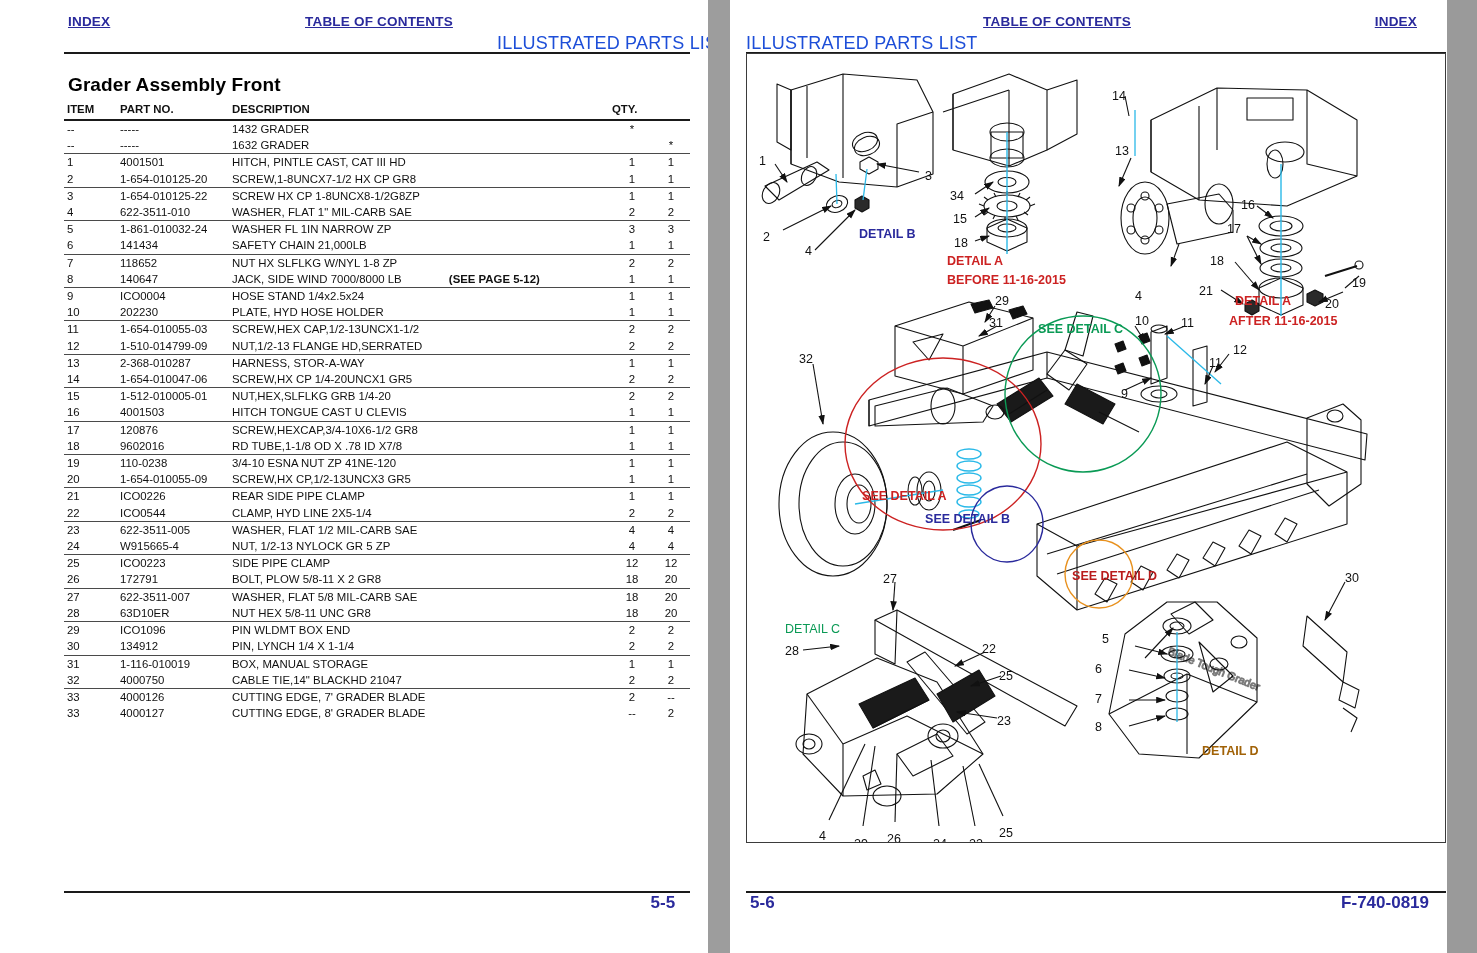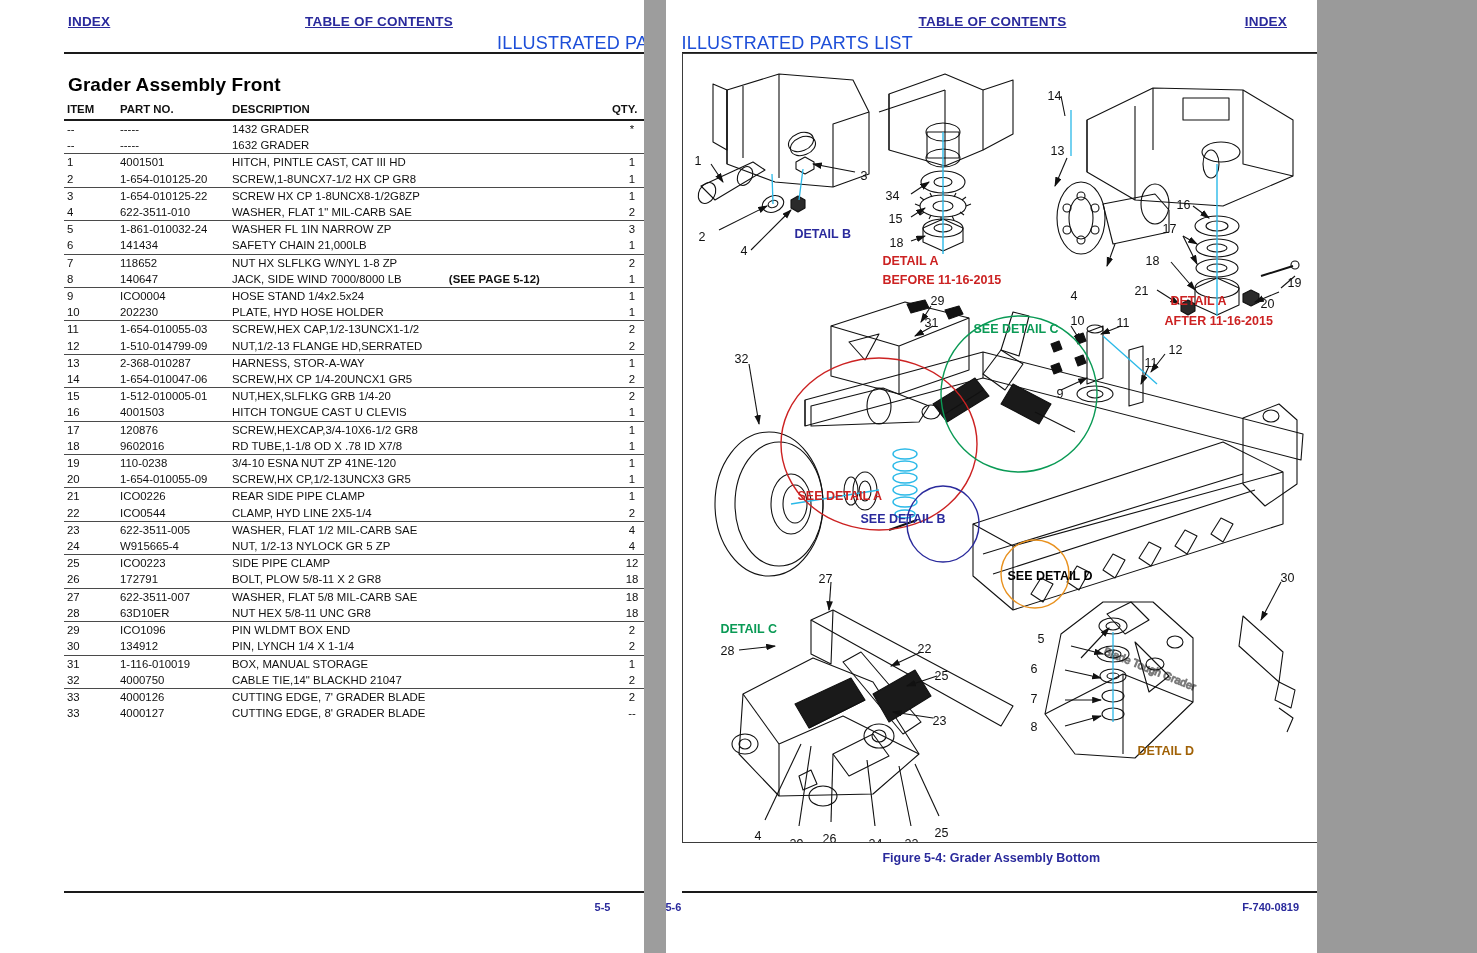"INDEX" #viewer { width: 1317px -> 1447px }
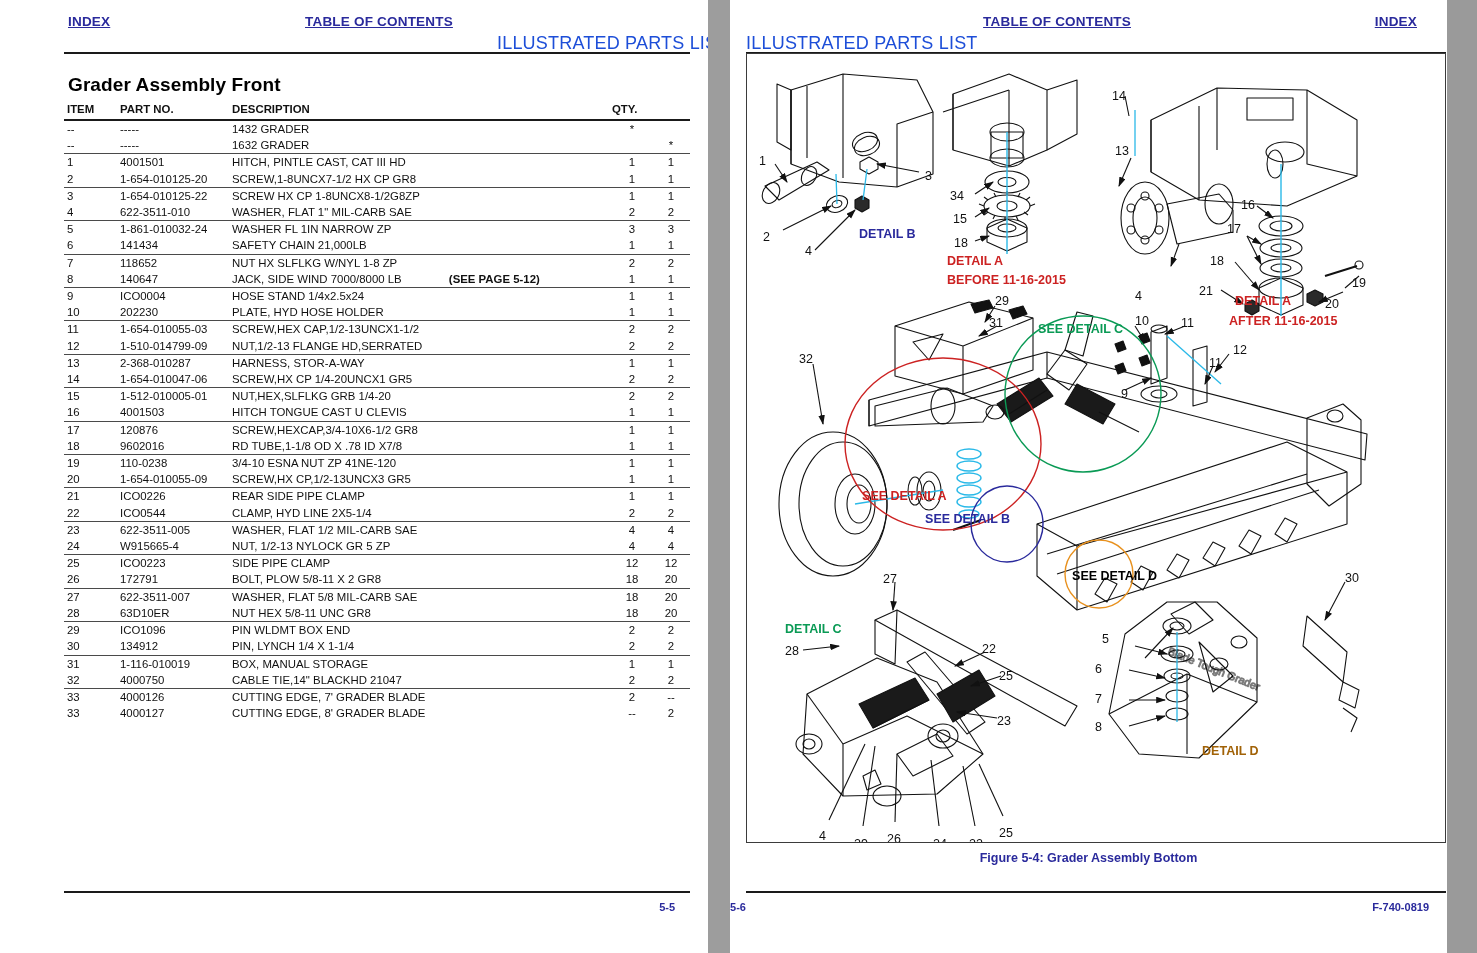"SEE DETAIL D" div.lbl { color: #000000 -> #b91c1c }
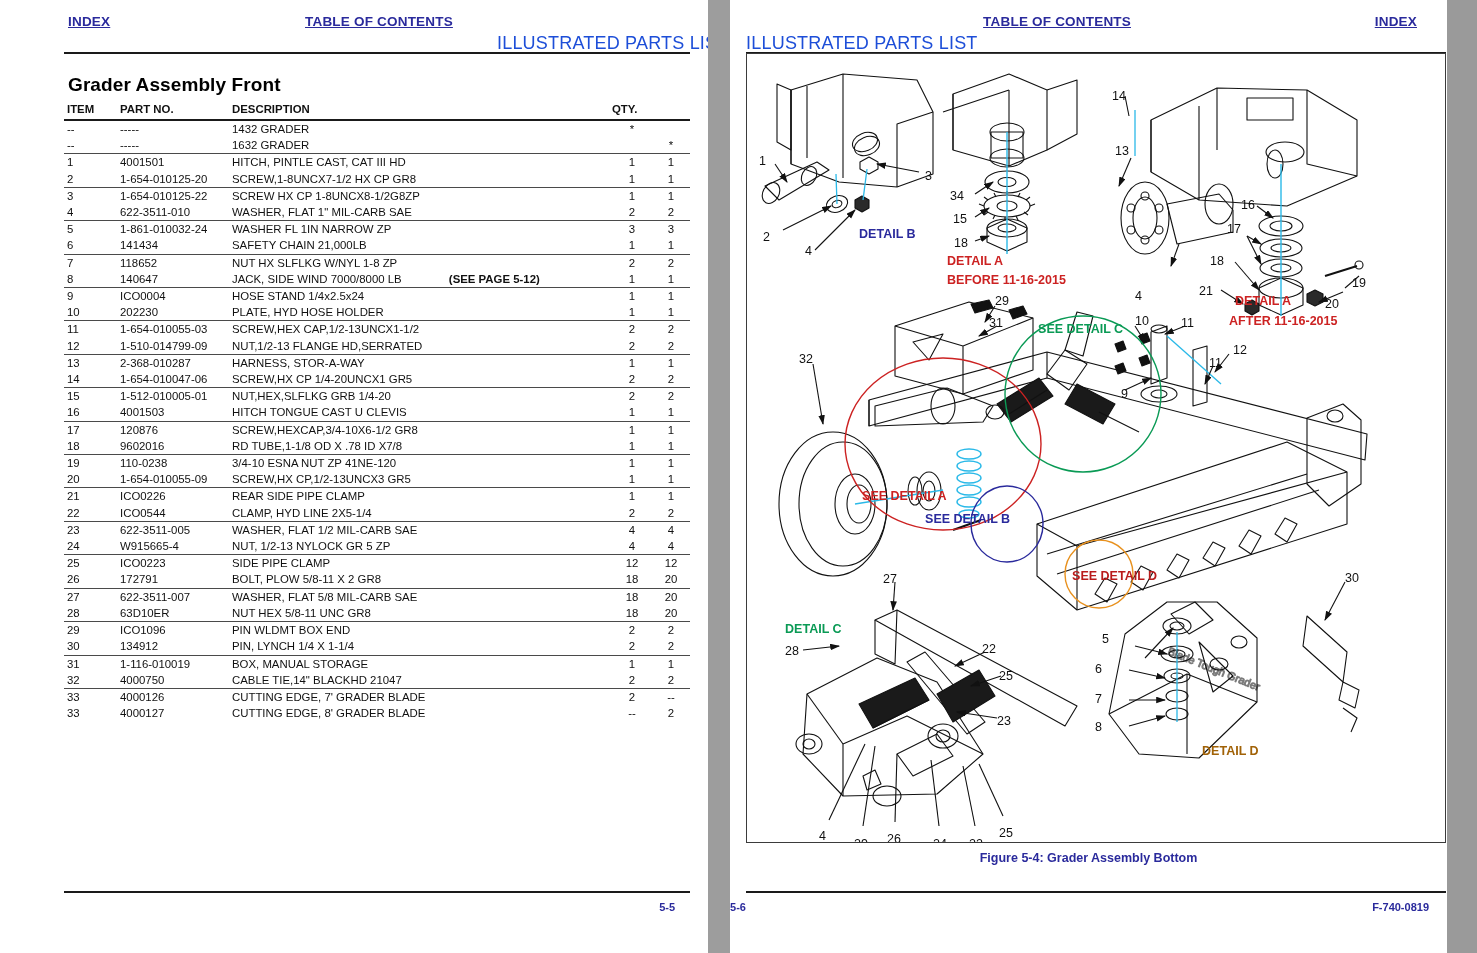"DETAIL C" div.lbl { font-weight: bold -> normal }
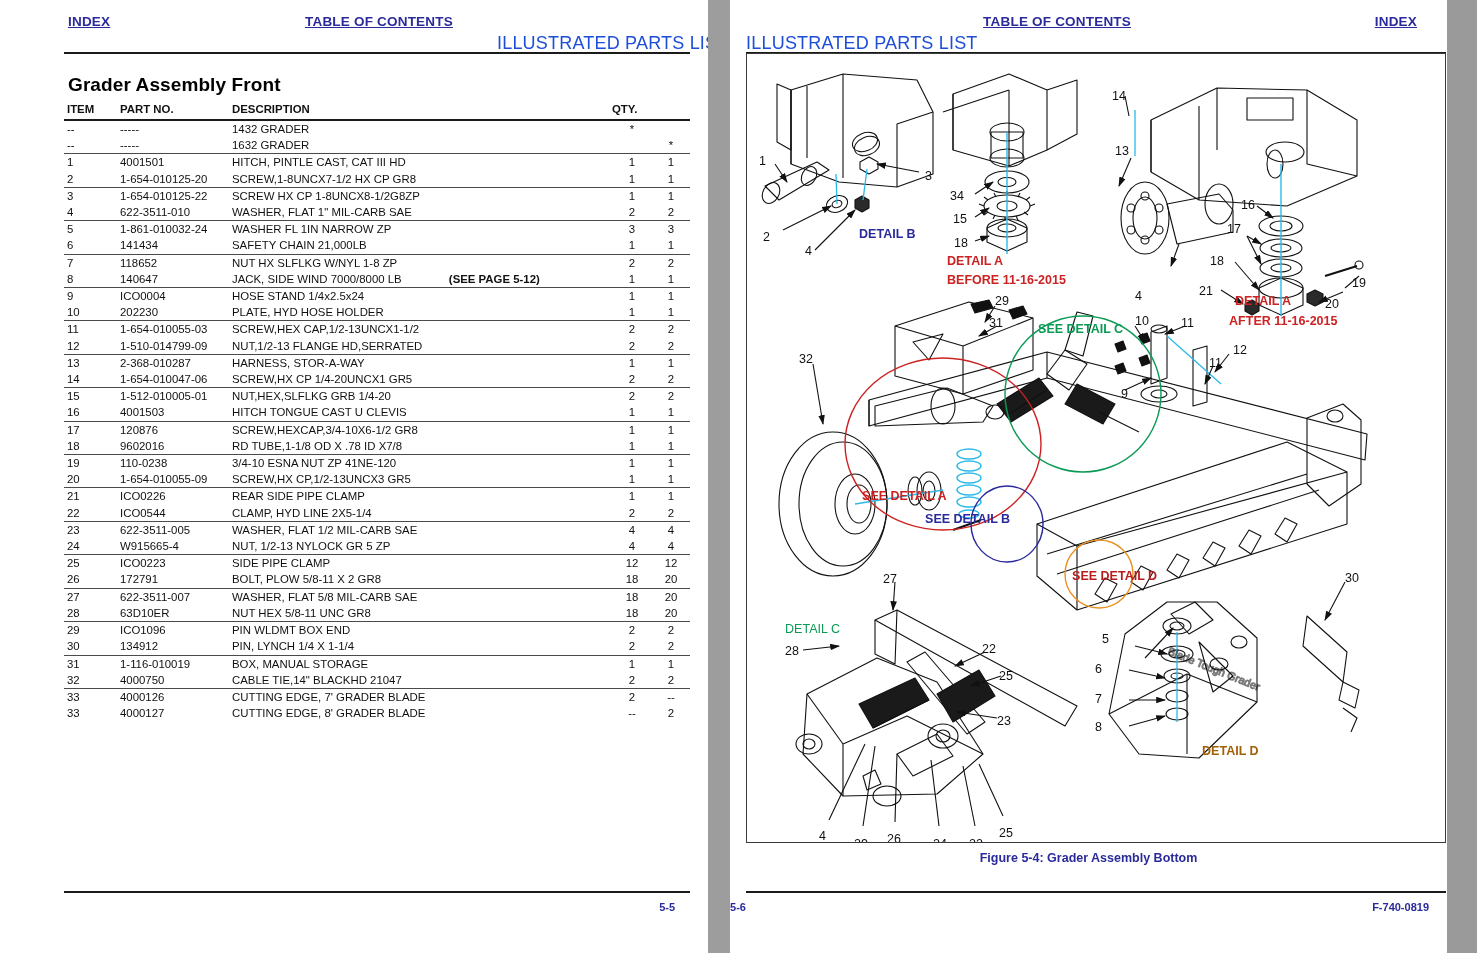"Figure 5-4: Grader Assembly Bottom" div.figcap { html: <div>Figure 5-4: Grader Assembly Bottom</div> -> none }
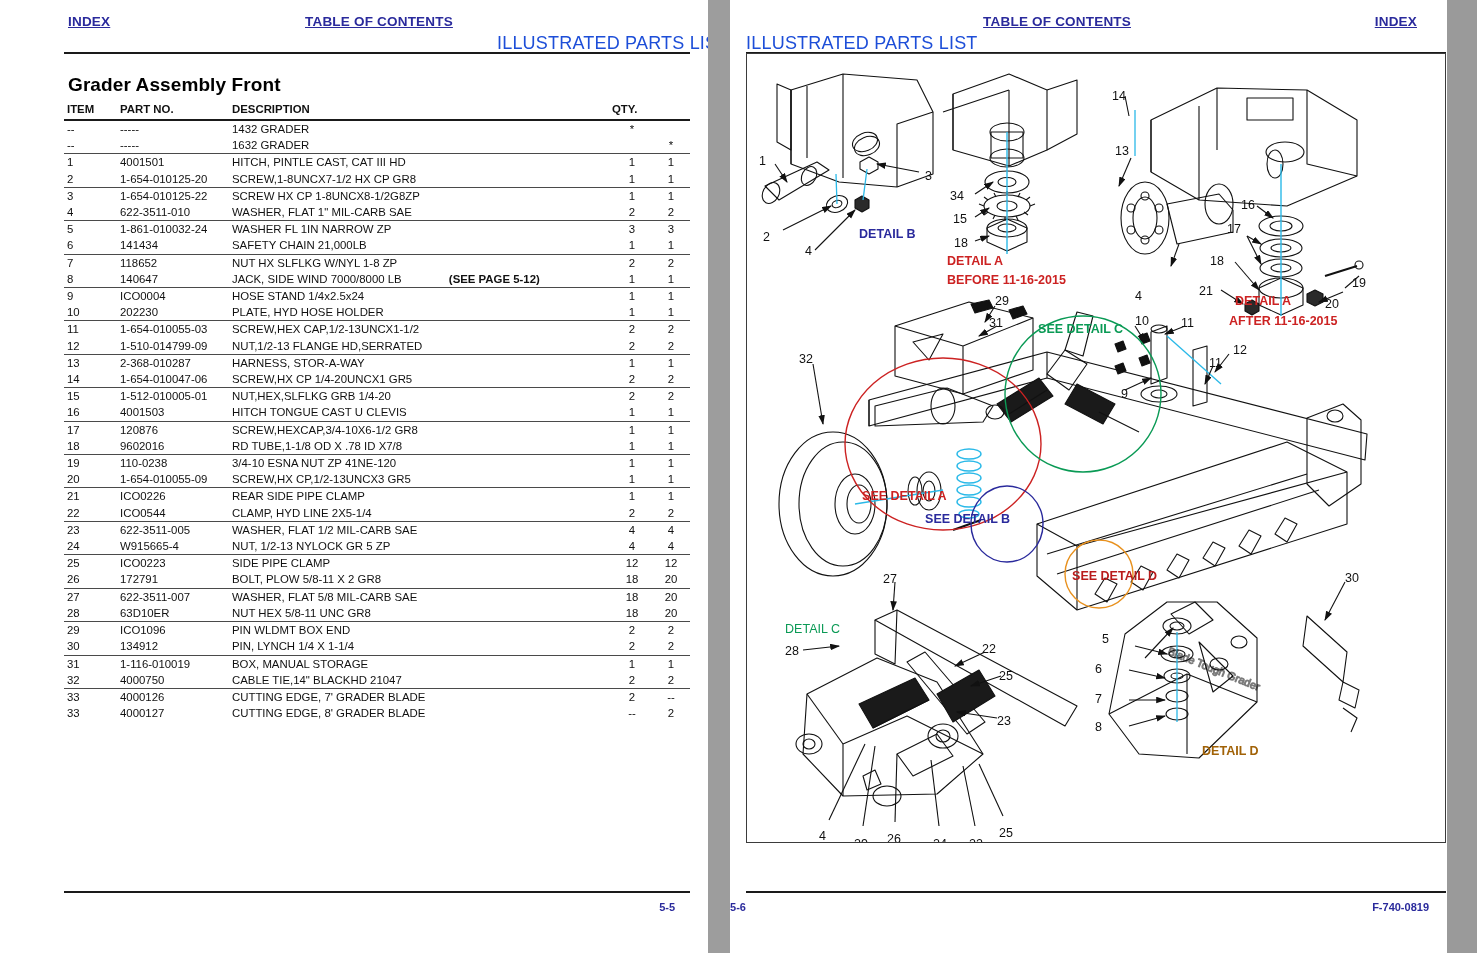"5-5" .pgnum { font-size: 11px -> 17px }
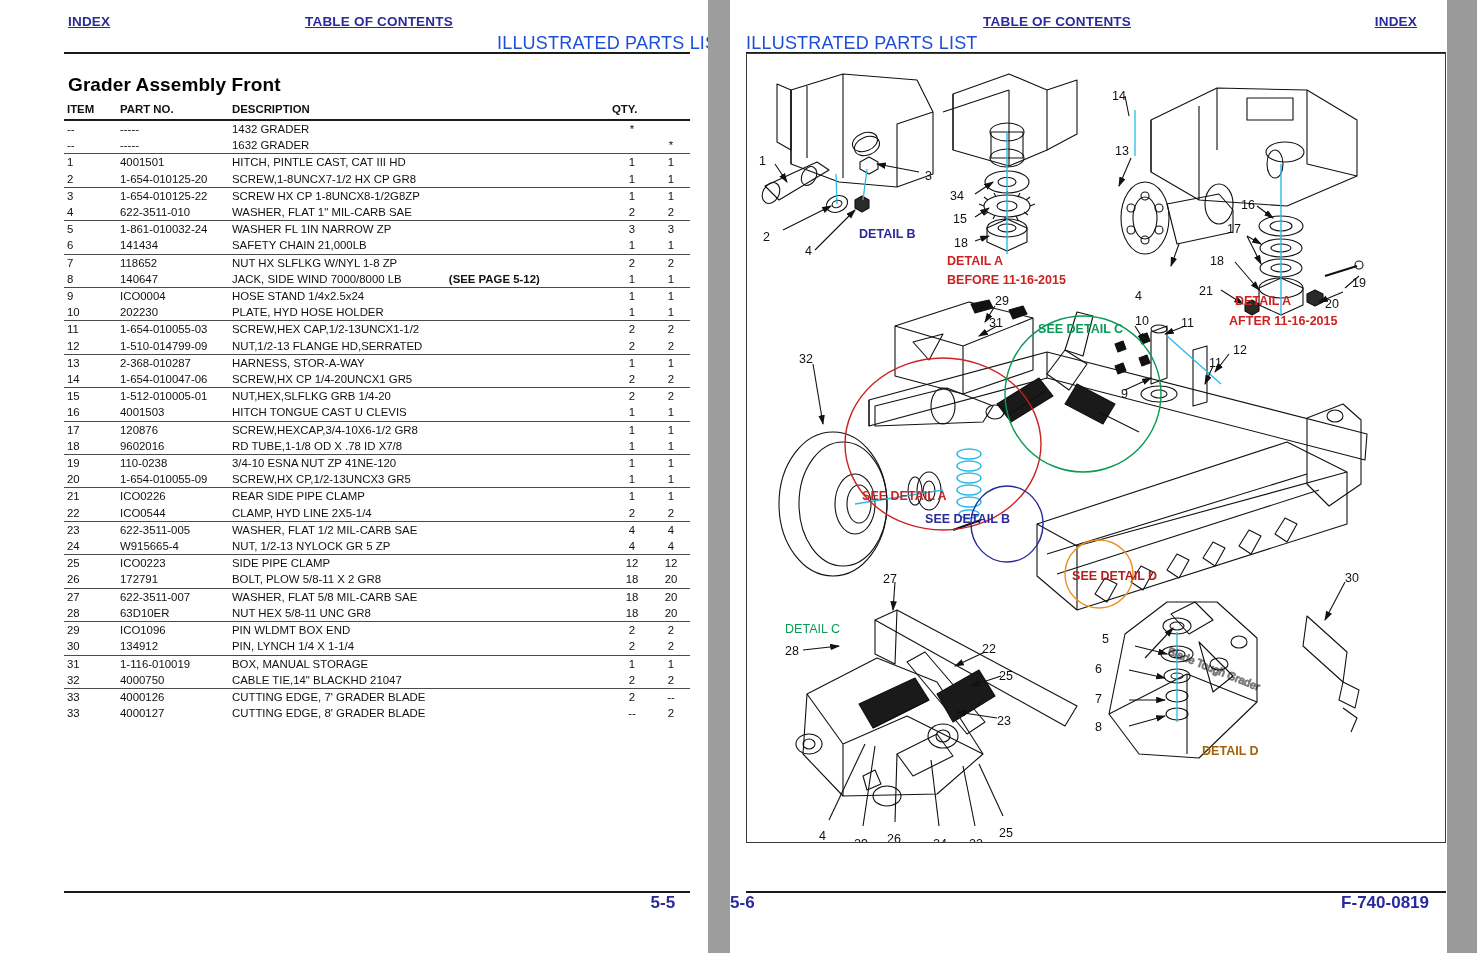"5-6" div.pgnum { left: 0 -> 20px }
